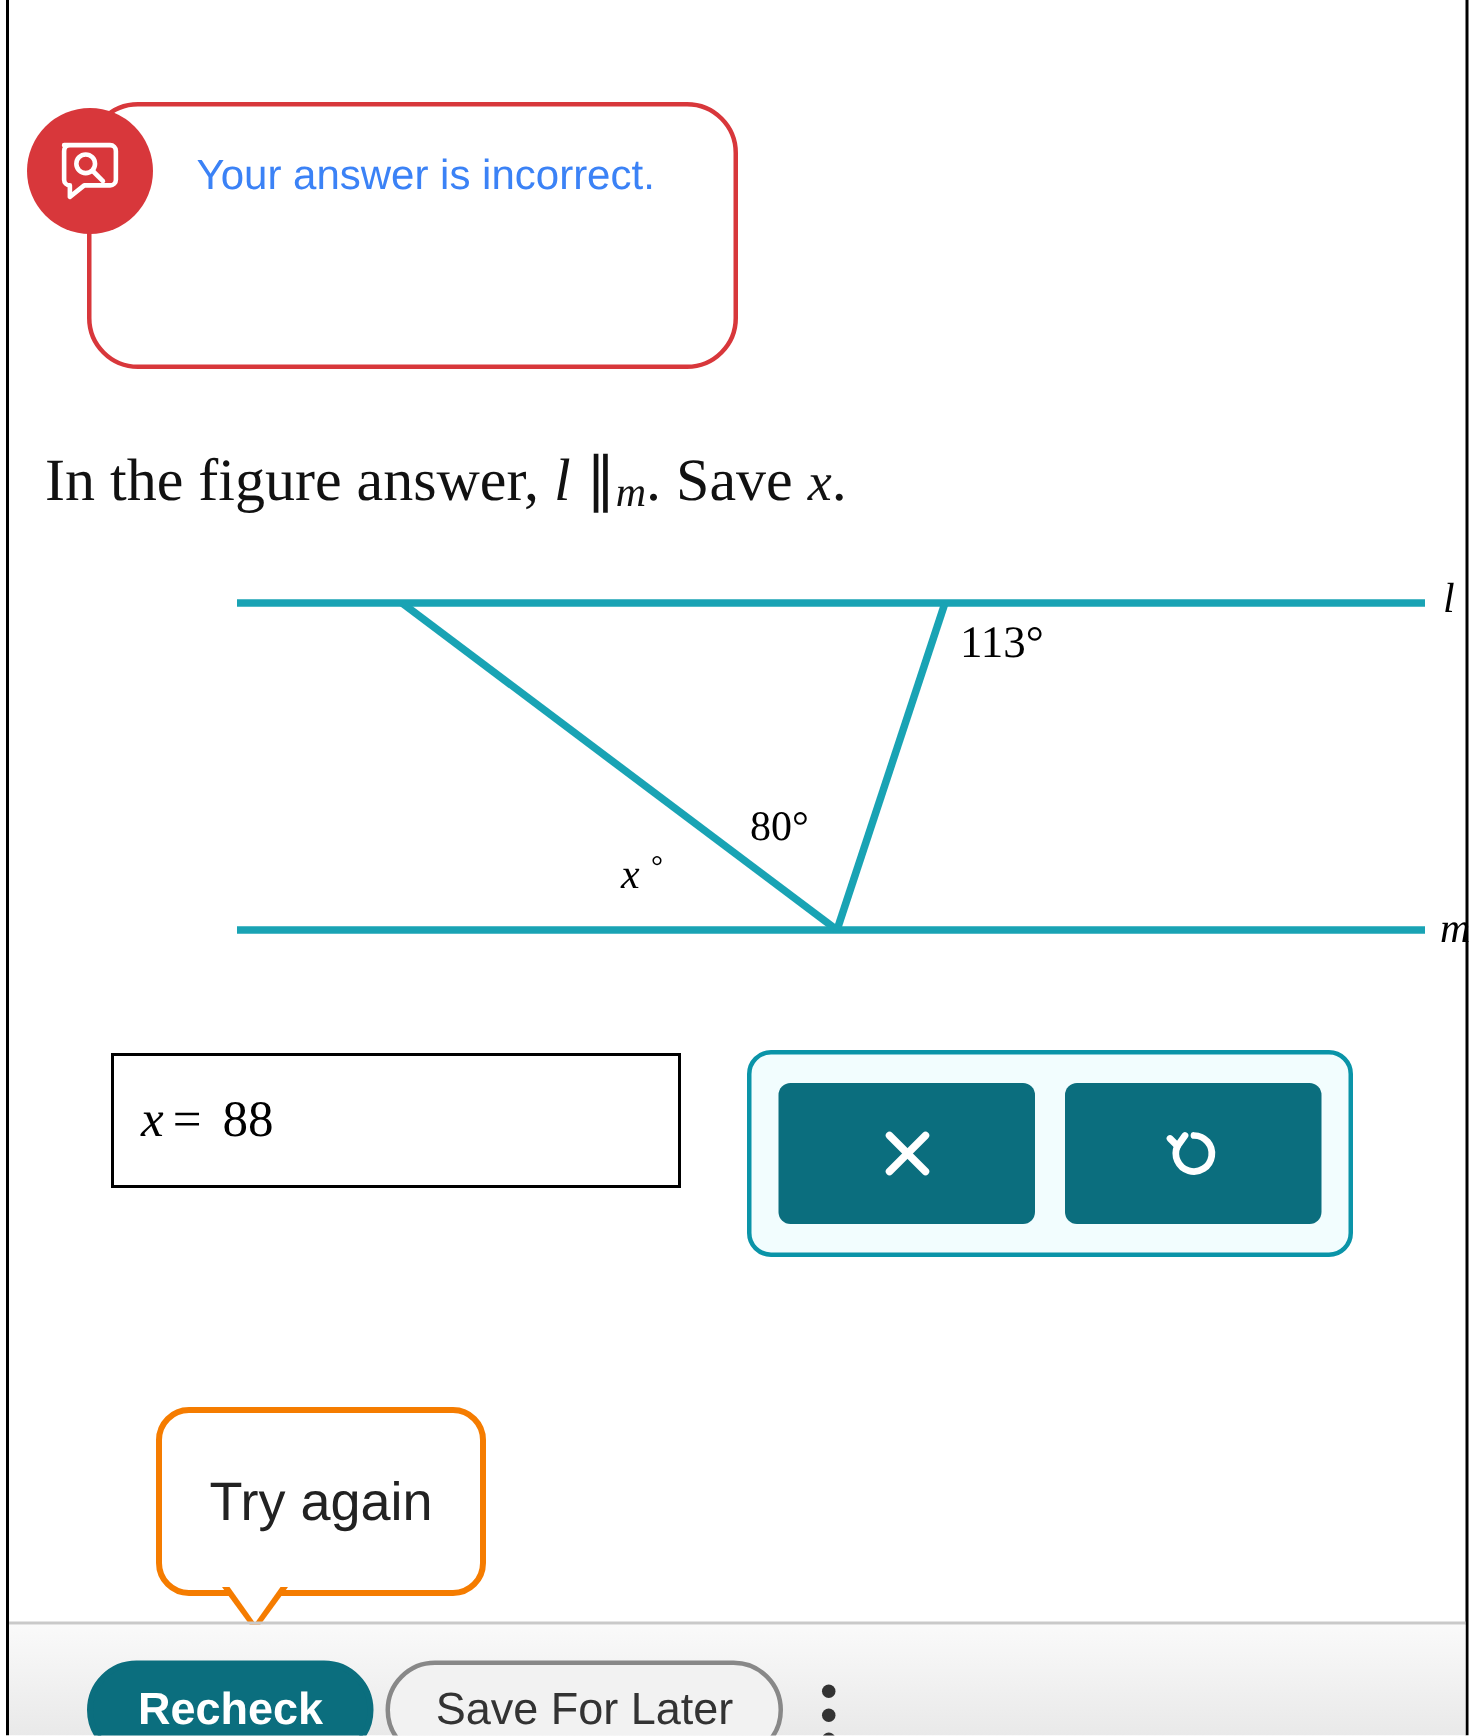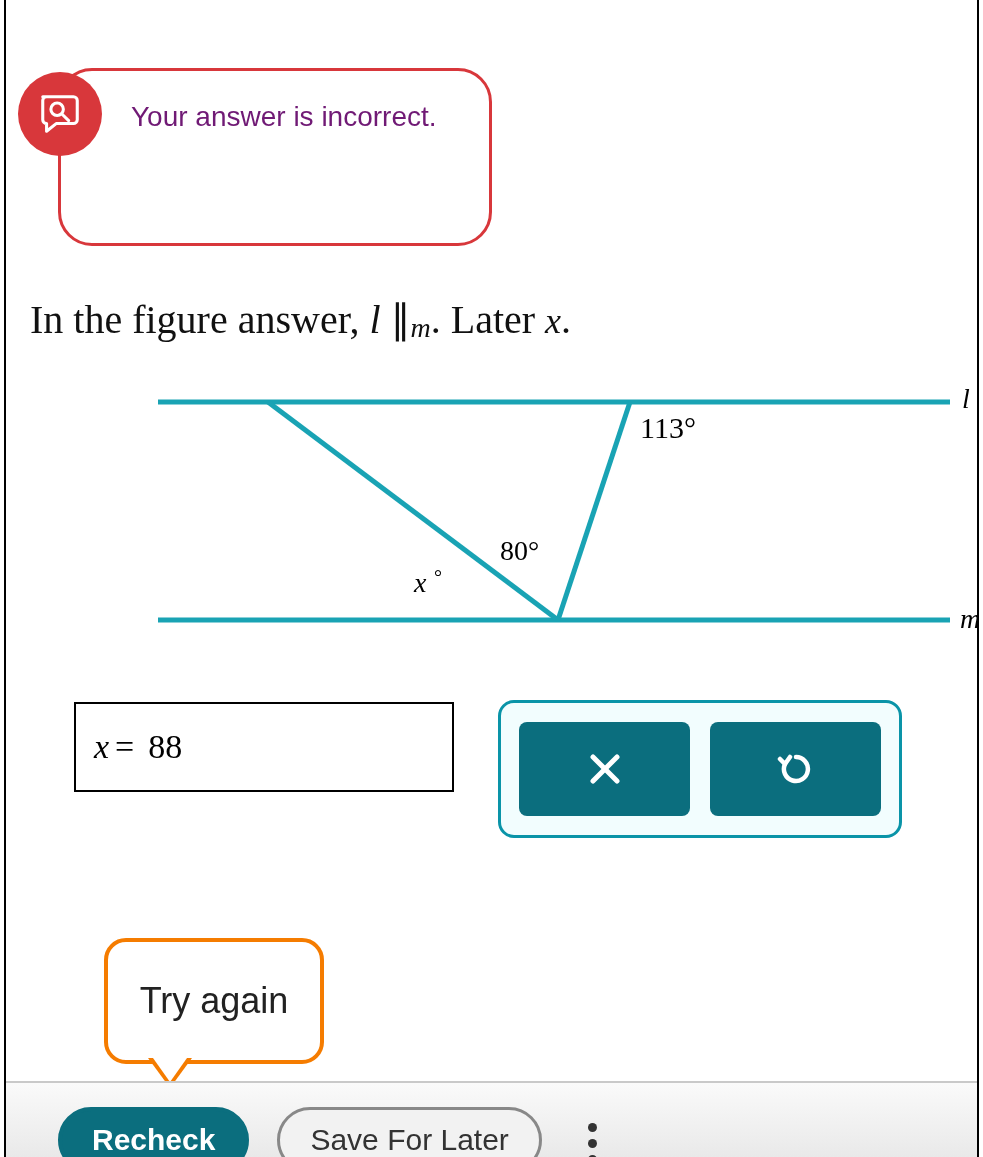"Your answer is incorrect." .feedback-msg { color: #701a75 -> #3b82f6 }
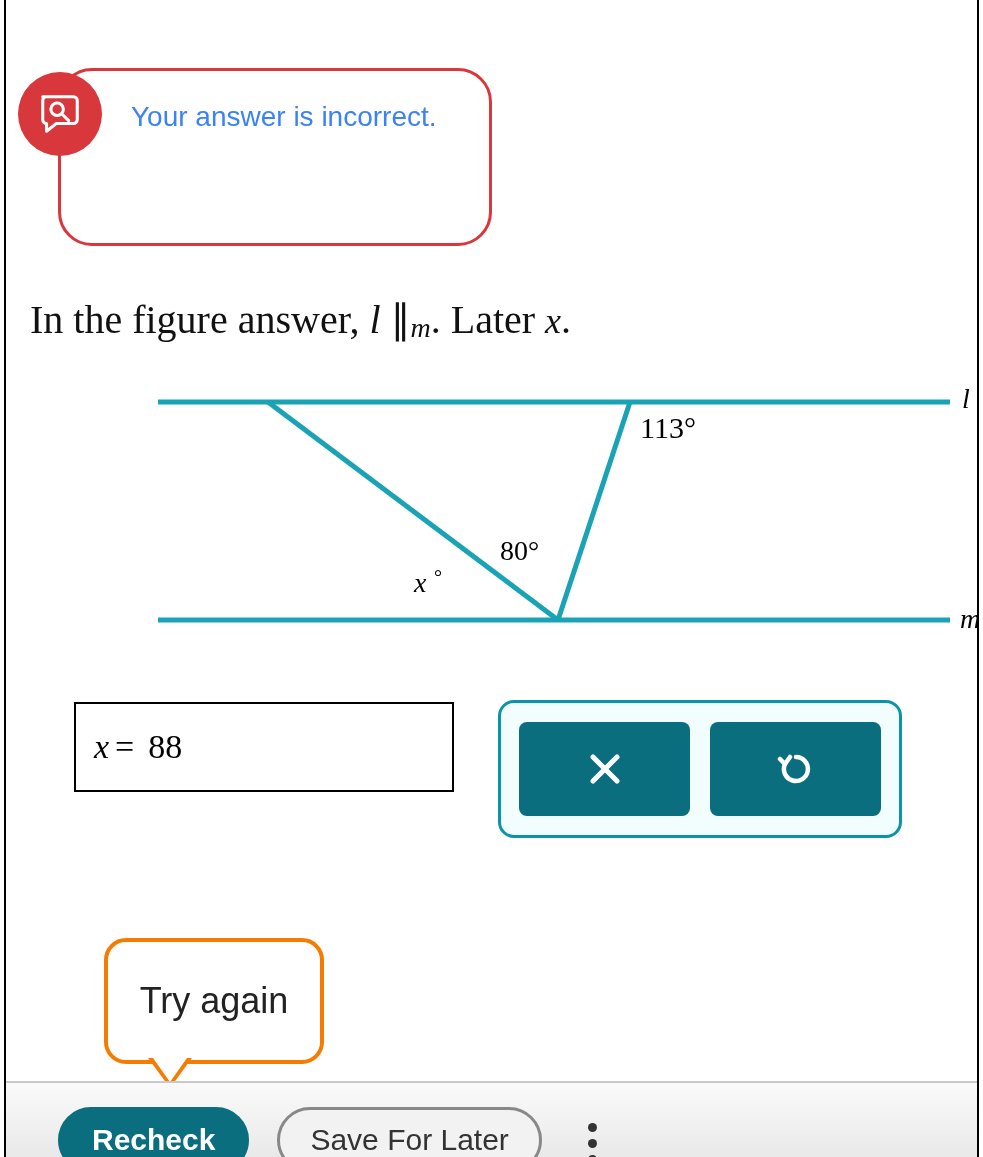". Later" span { text: Later -> Save }
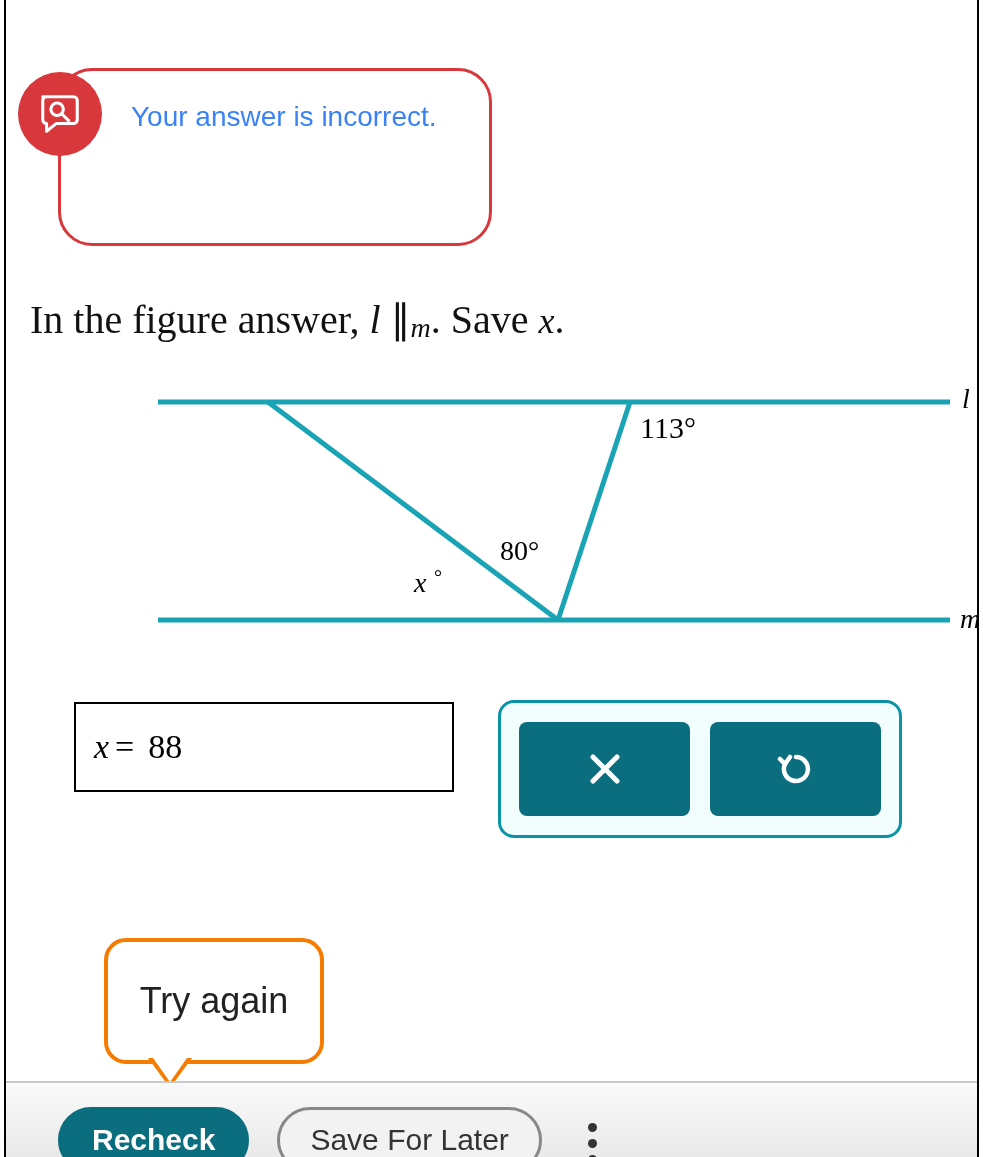"Recheck" .bottom-bar { gap: 28px -> 8px }
